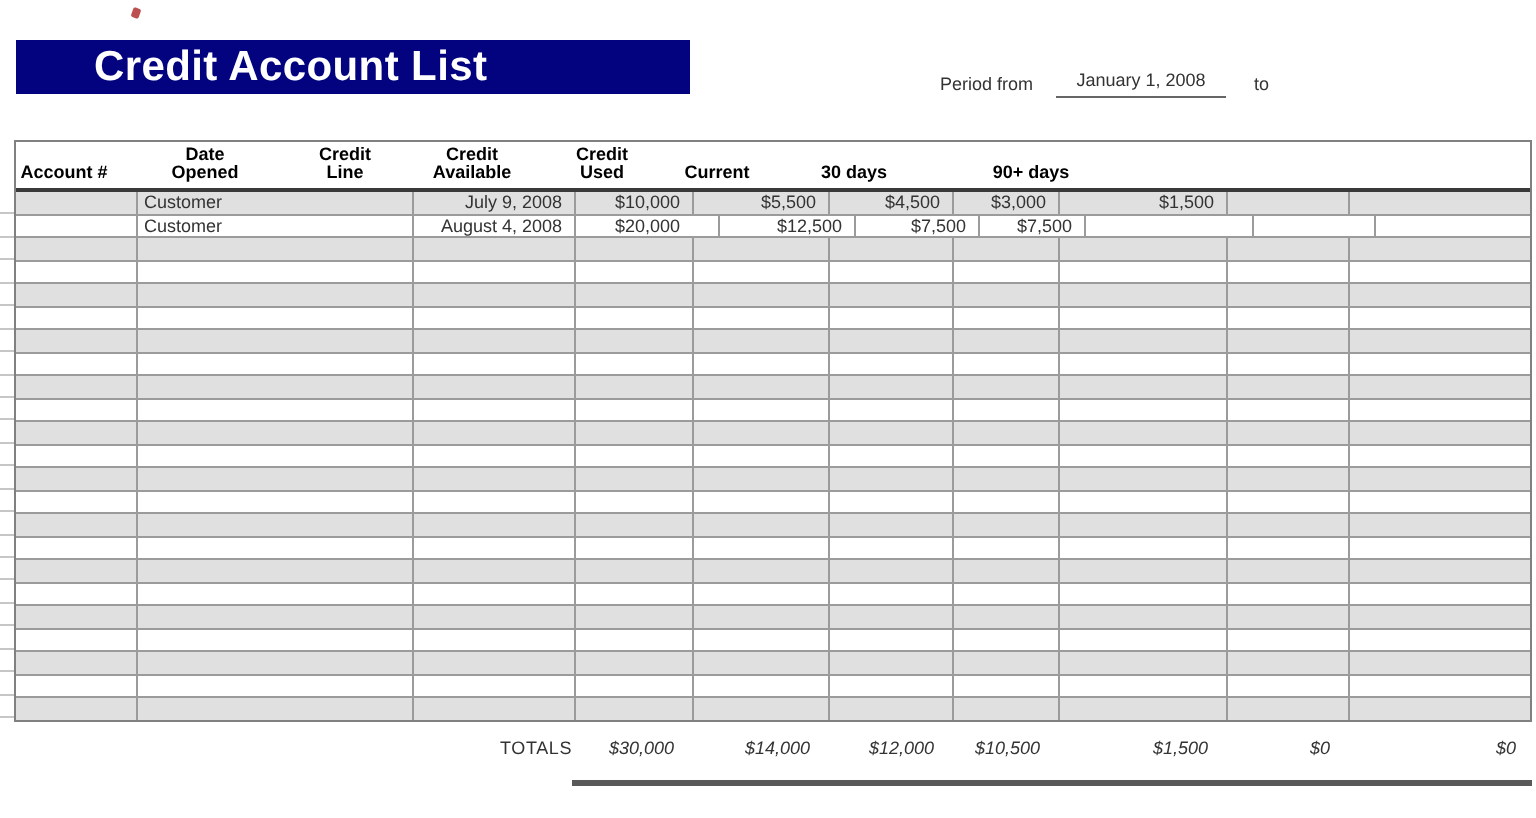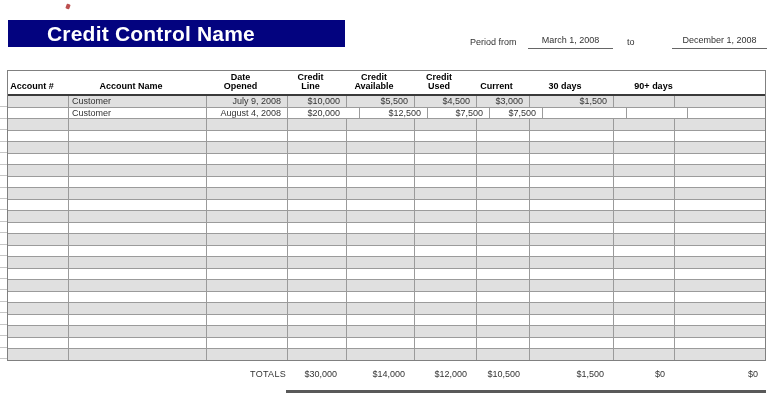"Credit Control Name" span.title { text: Control Name -> Account List }
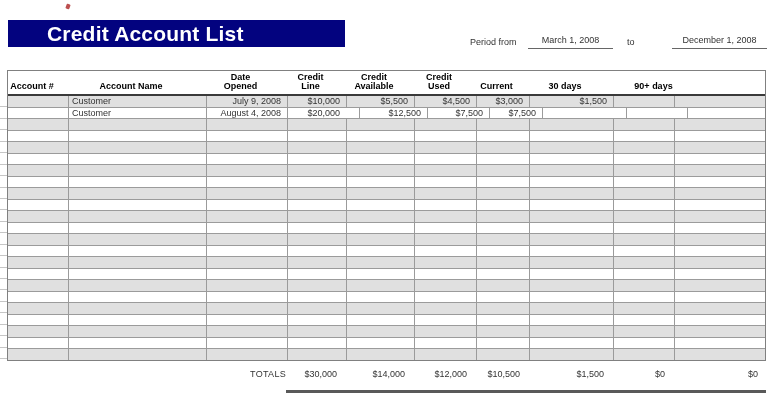"March 1, 2008" div.pfield { text: March -> January }
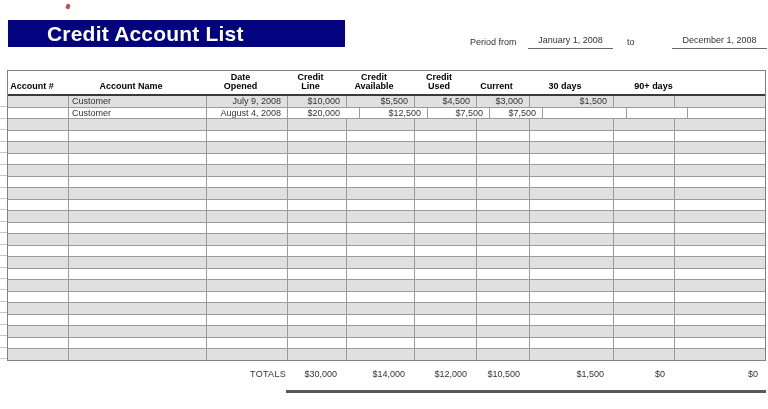"December 1, 2008" div.pfield { html: <div>December 1, 2008</div> -> none }
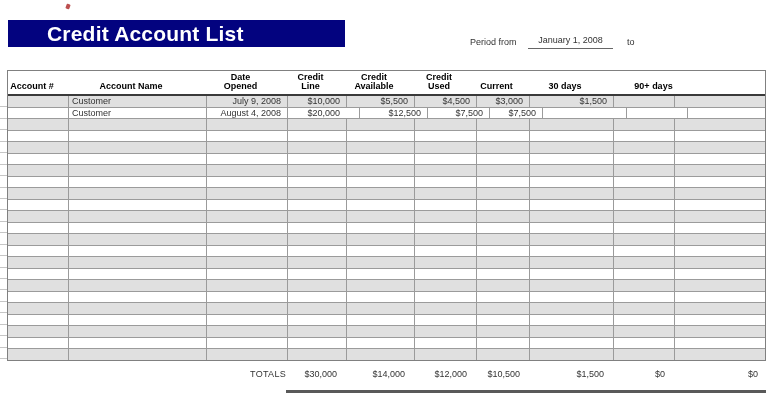"Account Name" div.th { html: <div>Account Name</div> -> none }
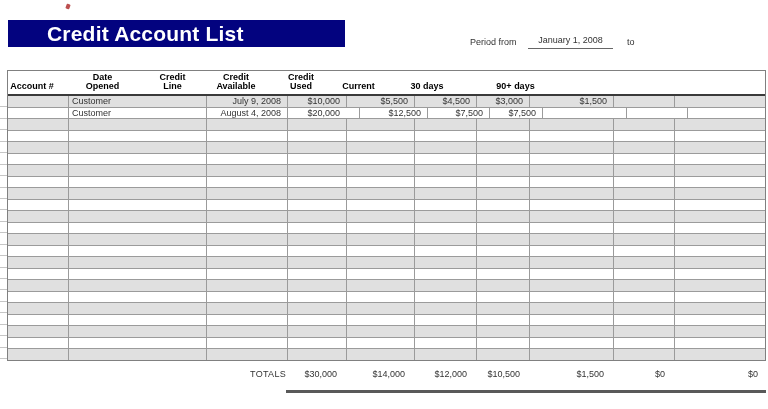"$30,000" .tcell.value { font-style: none -> italic }
